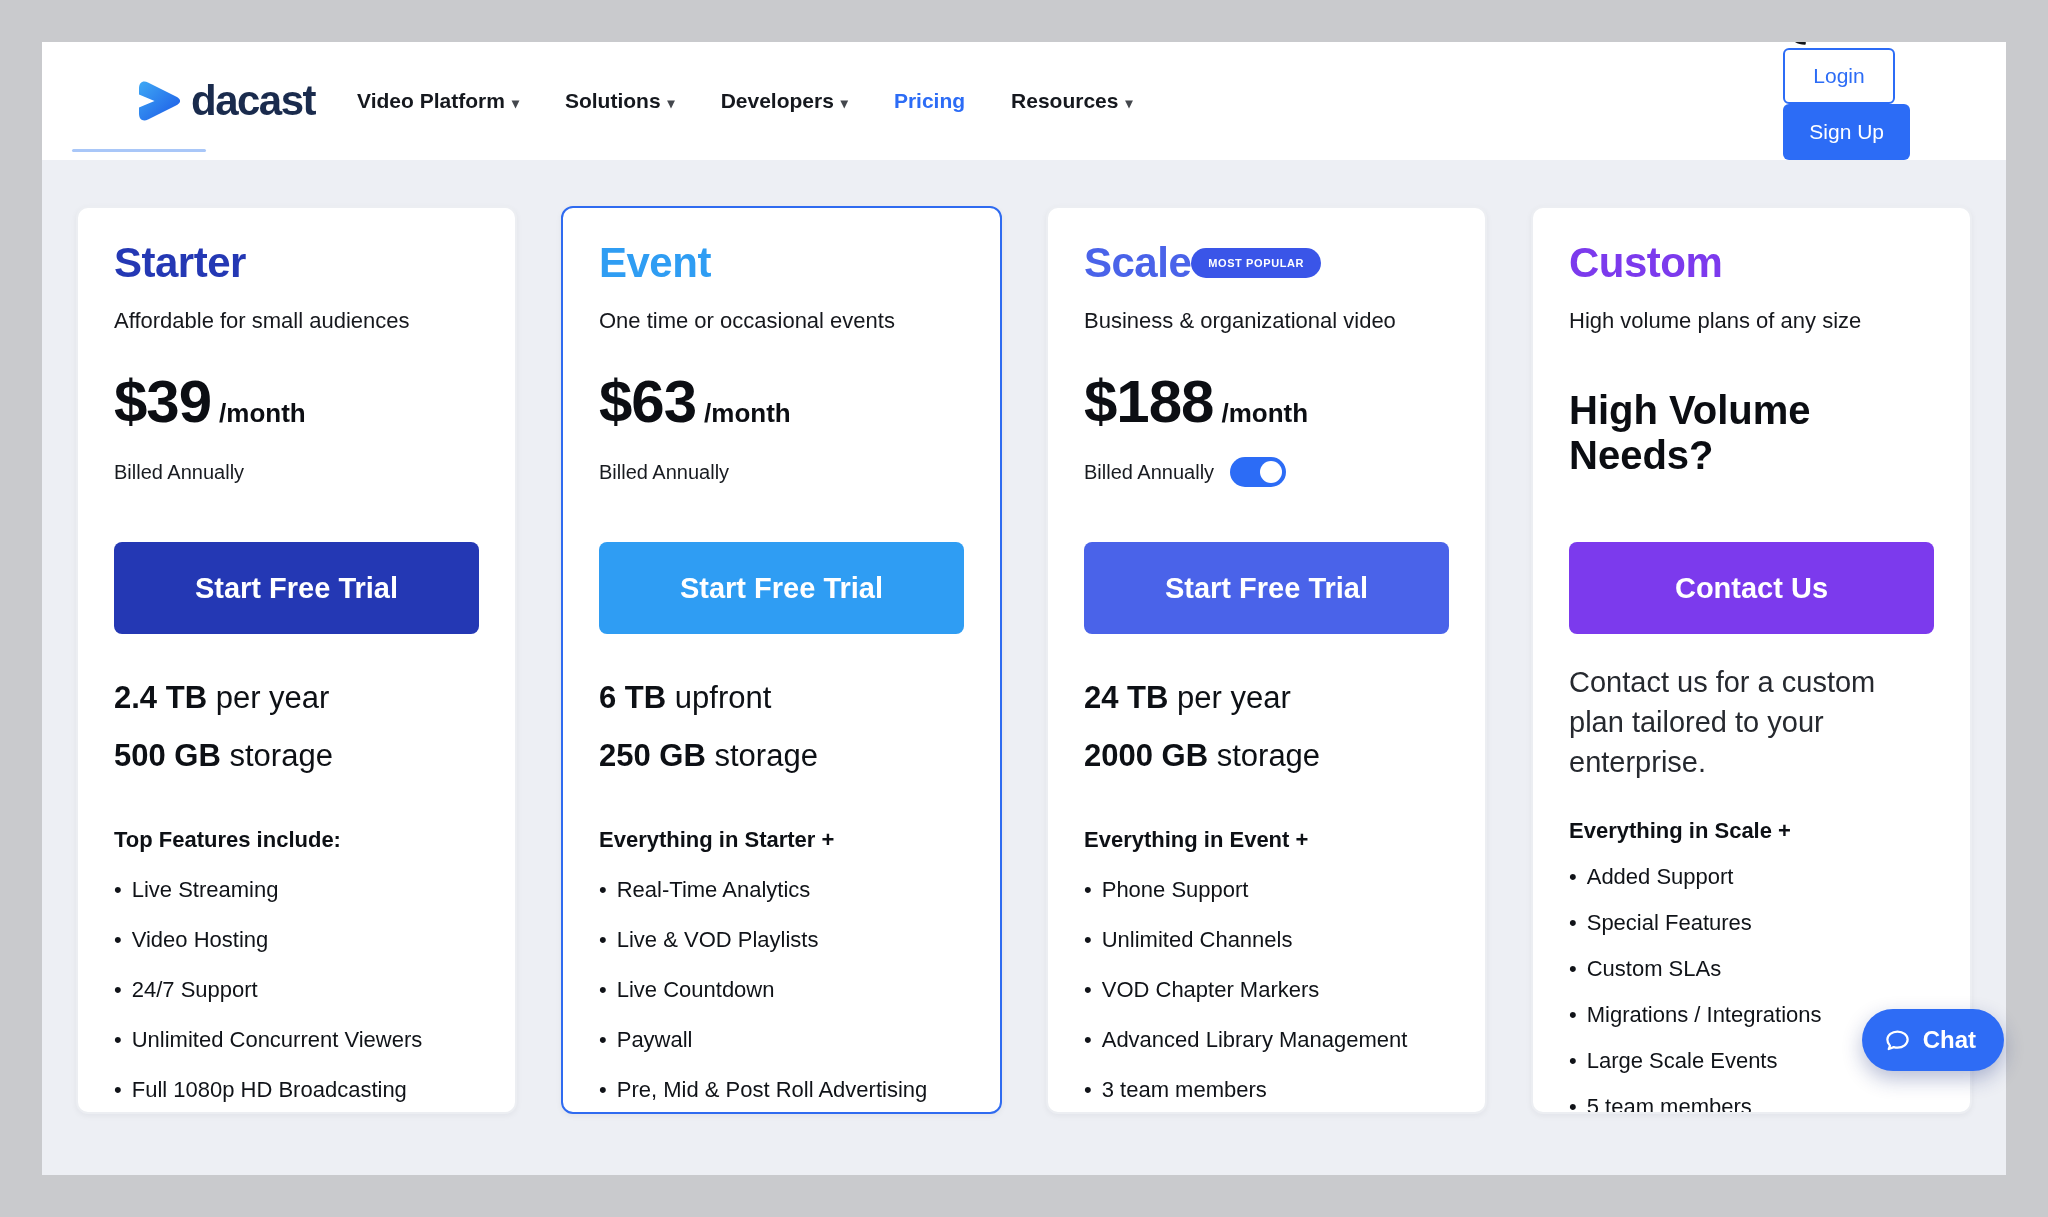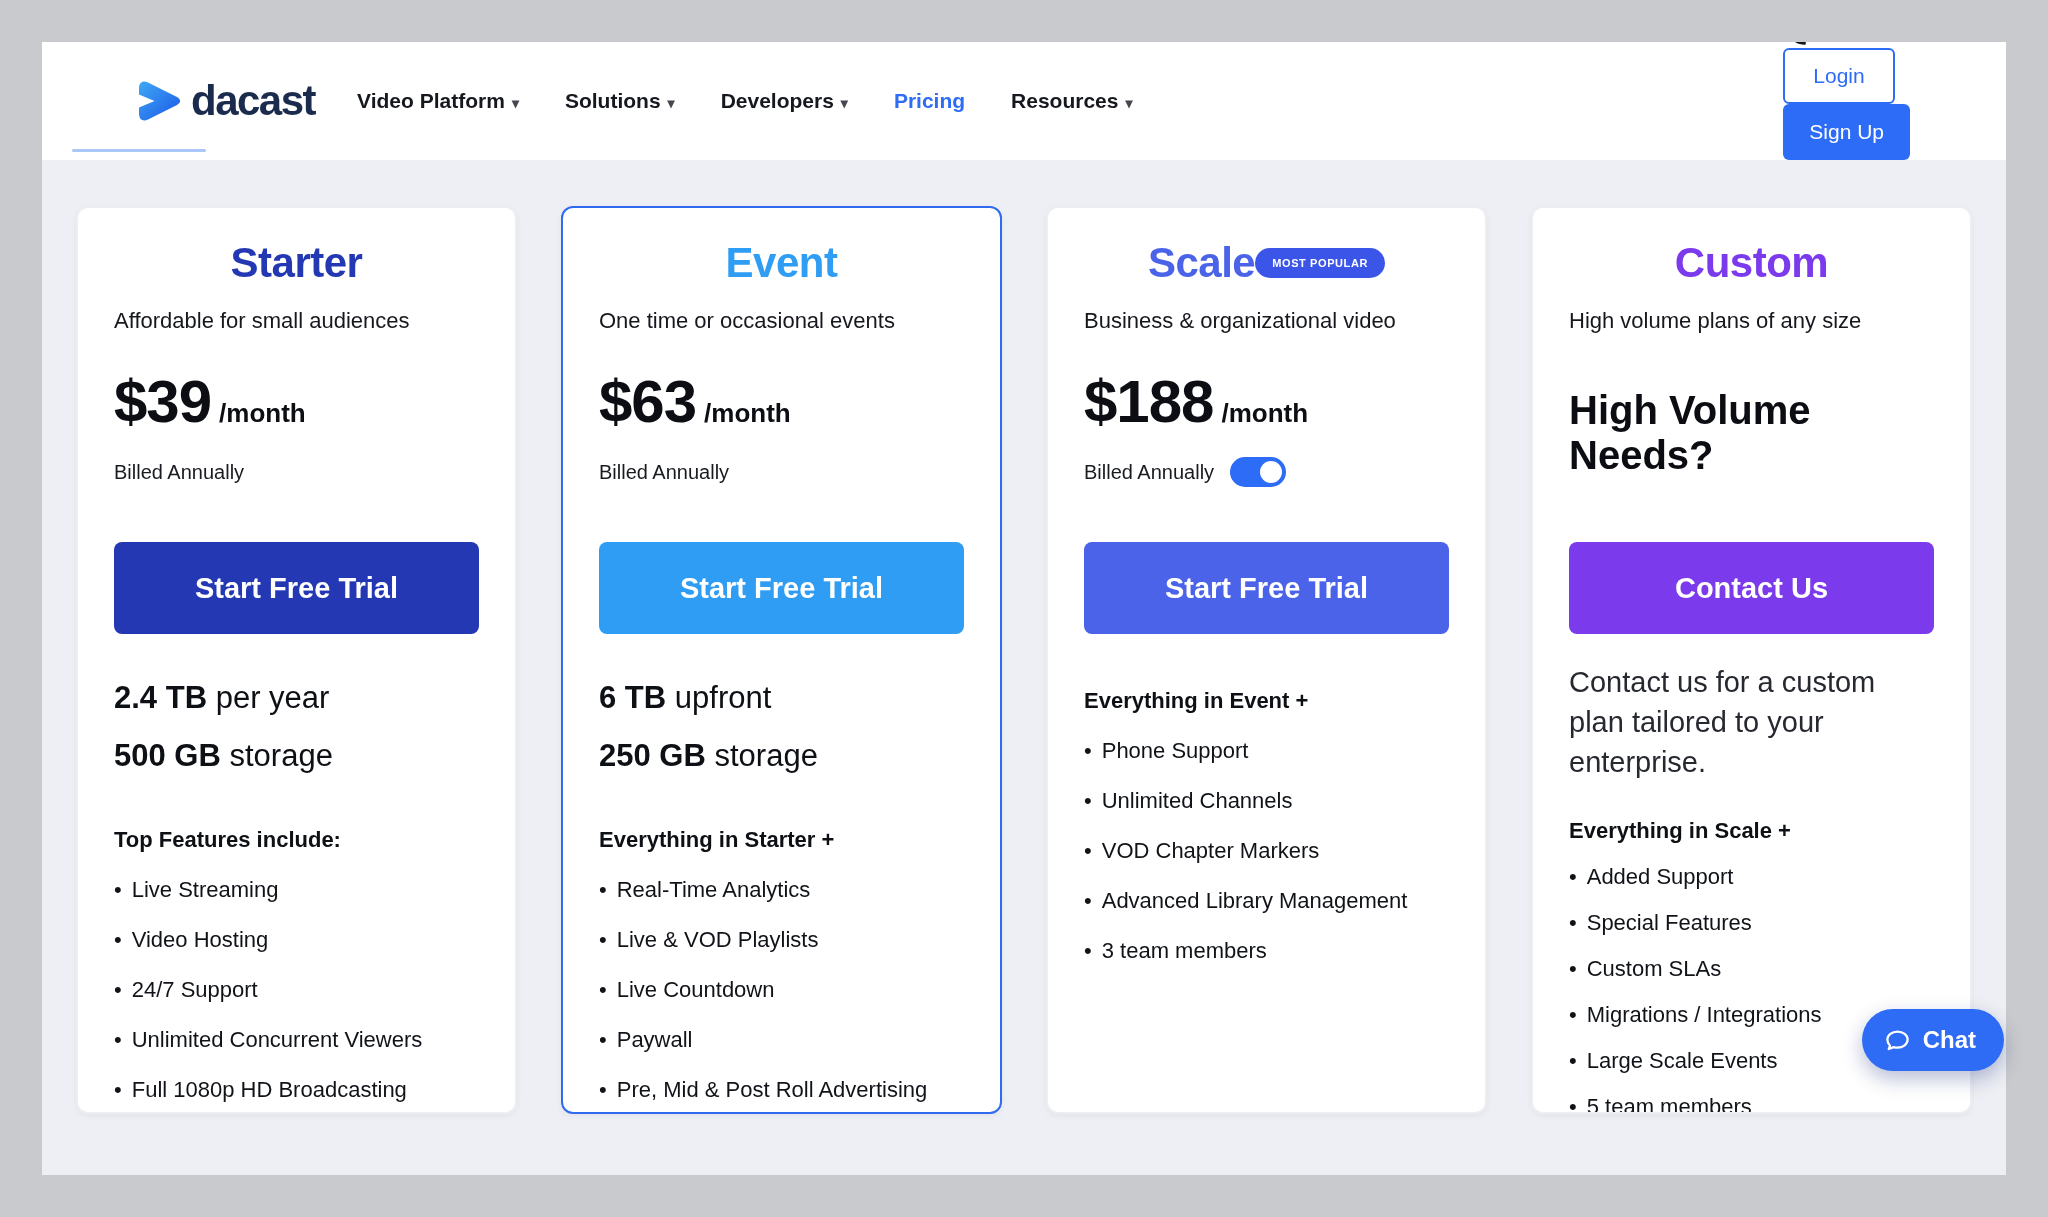"Starter" .title-row { justify-content: center -> flex-start }
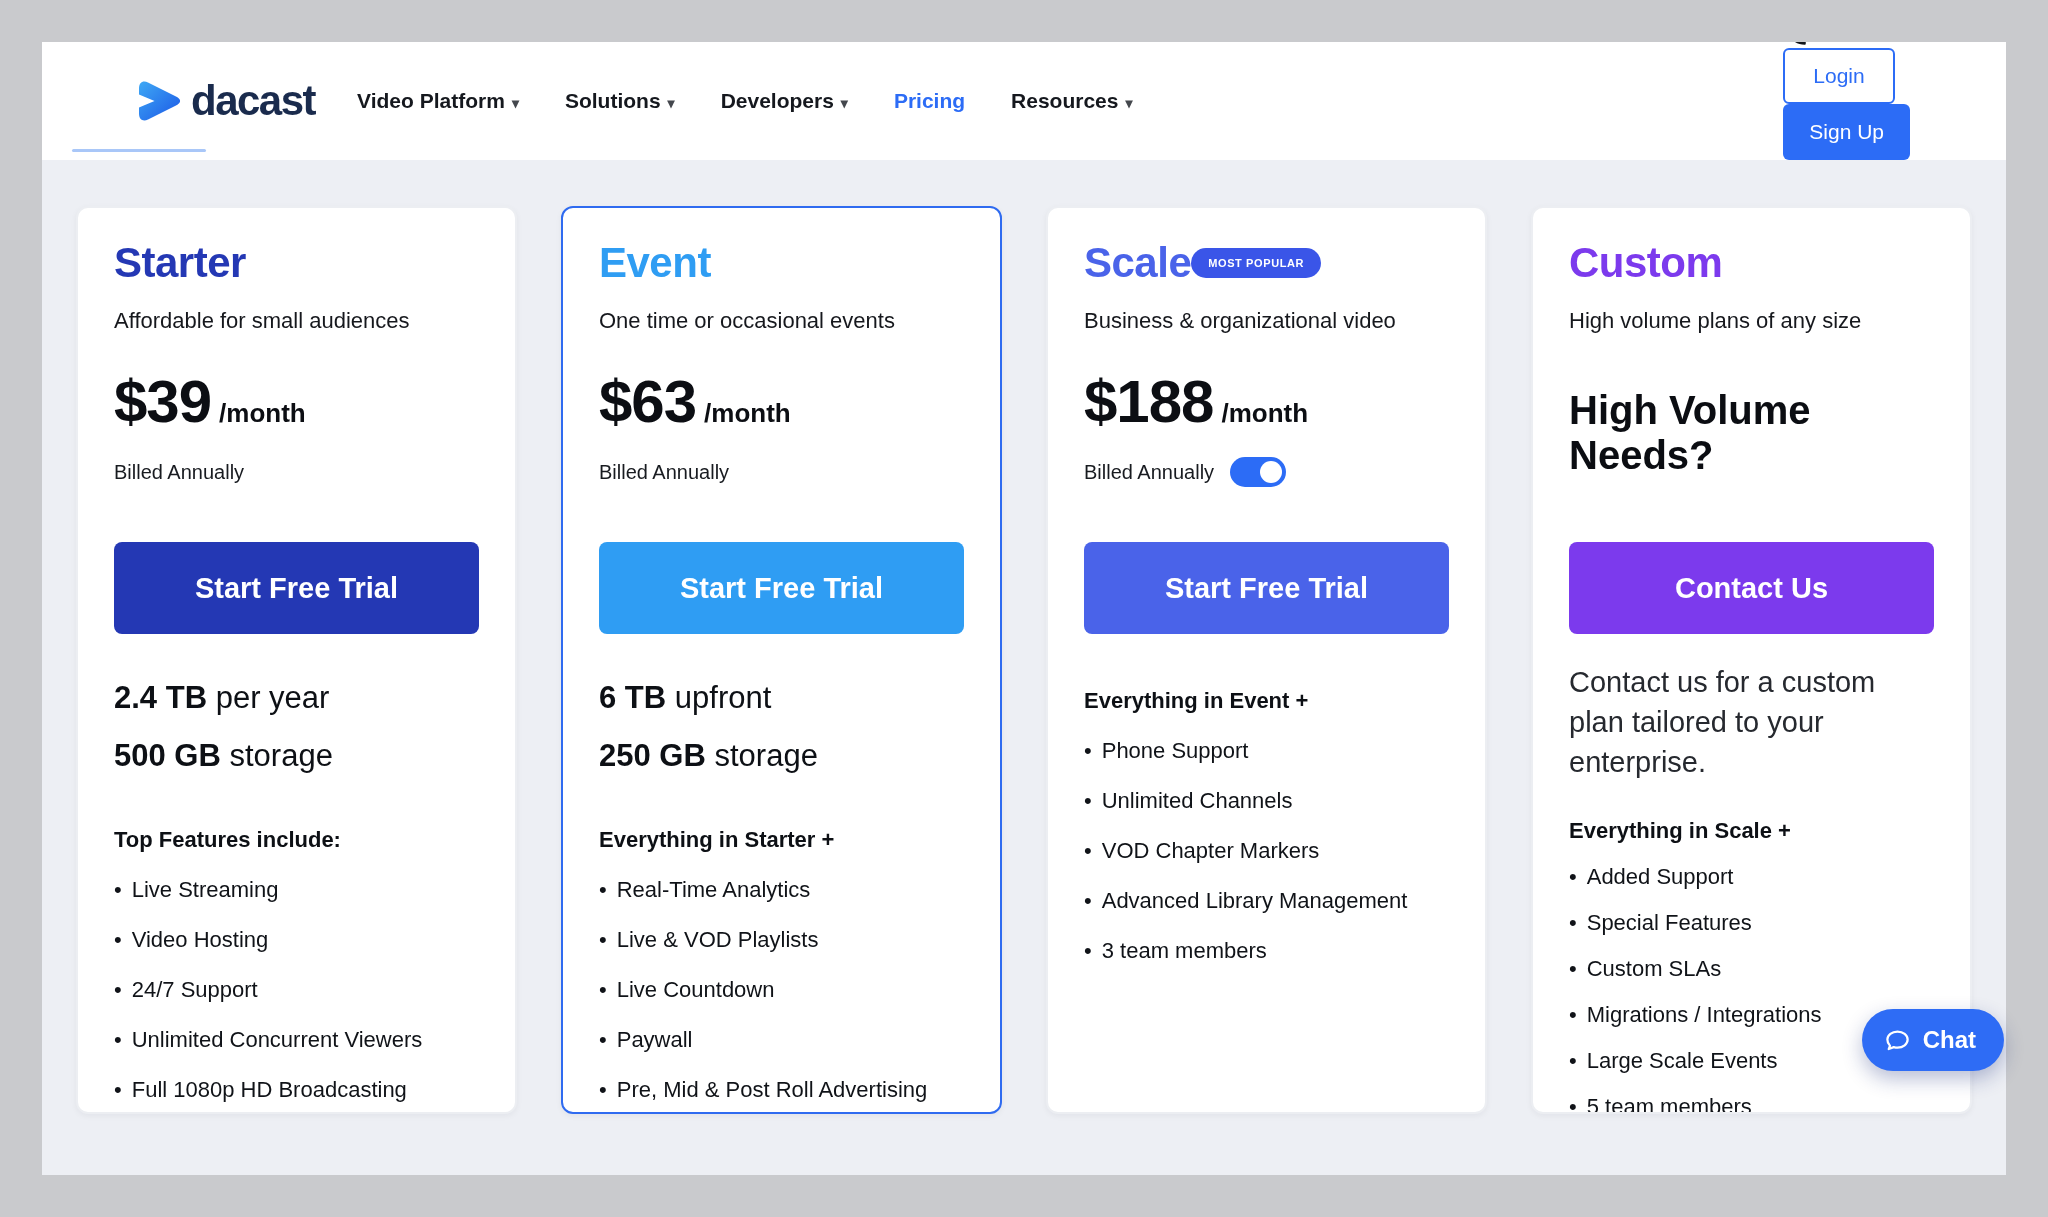"24 TB per year" div.bw { html: none -> <div> <div><span>24 TB</span> <span>per year</span></div> <div><span>2000 GB</span> <span>storage</span></div> </div> }
